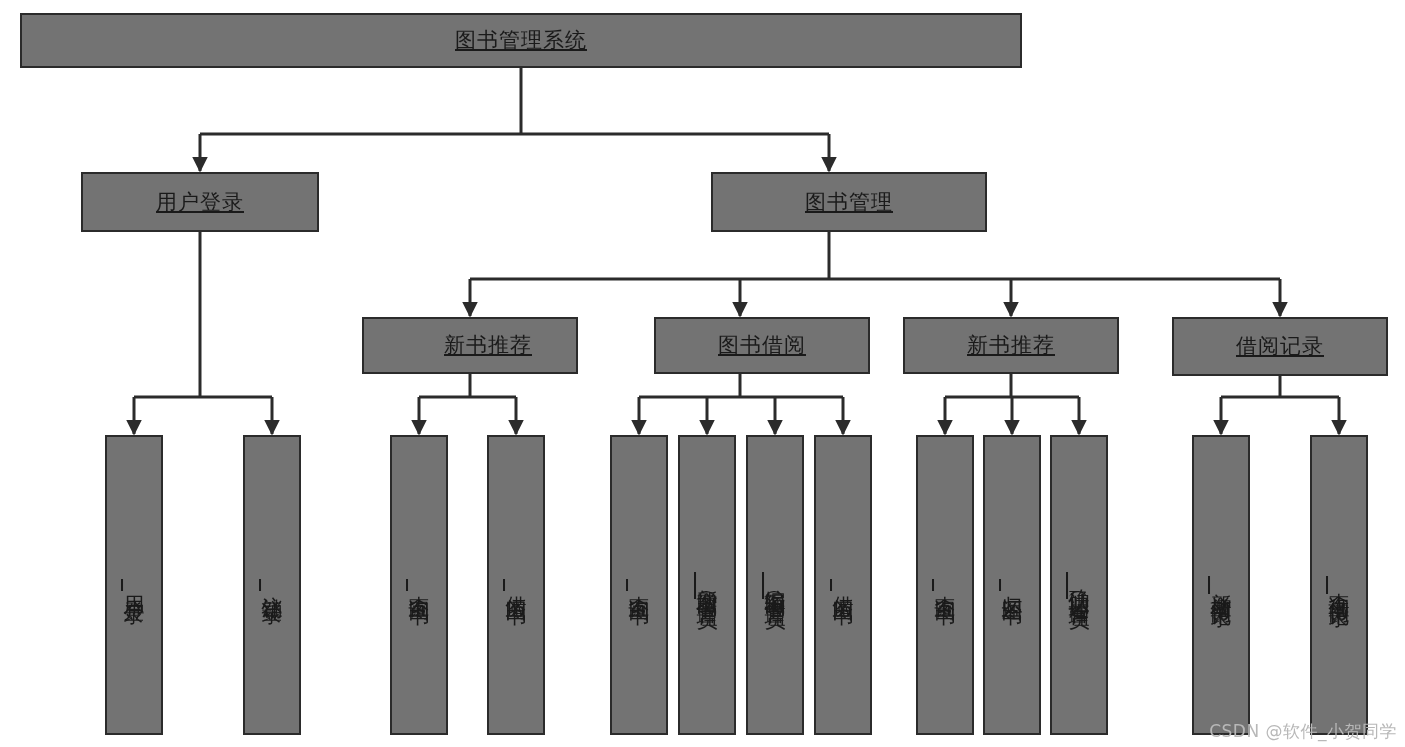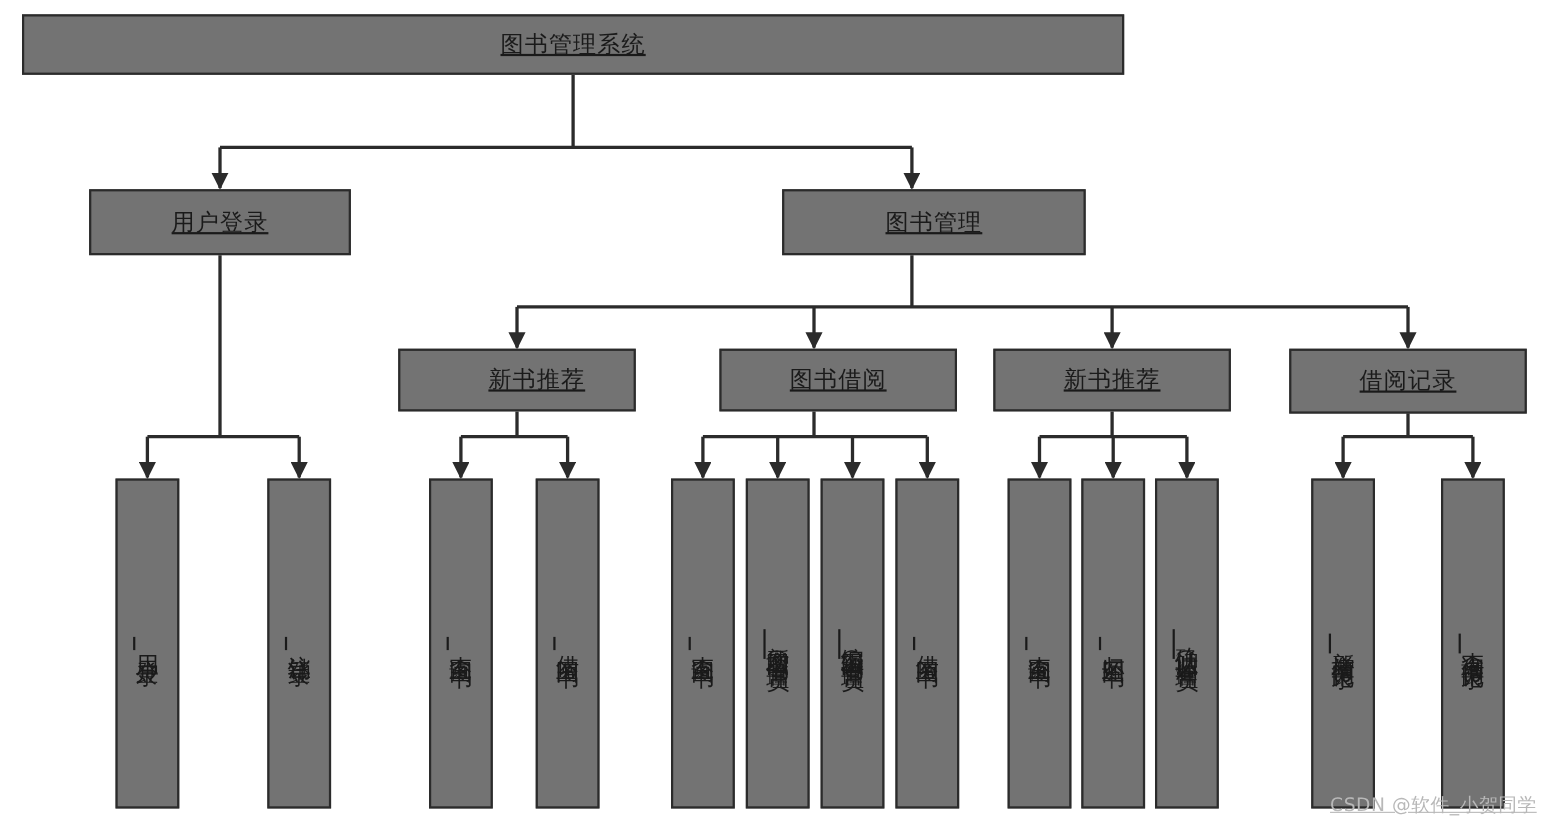"CSDN @软件_小贺同学" #watermark { text-decoration: underline -> none }
